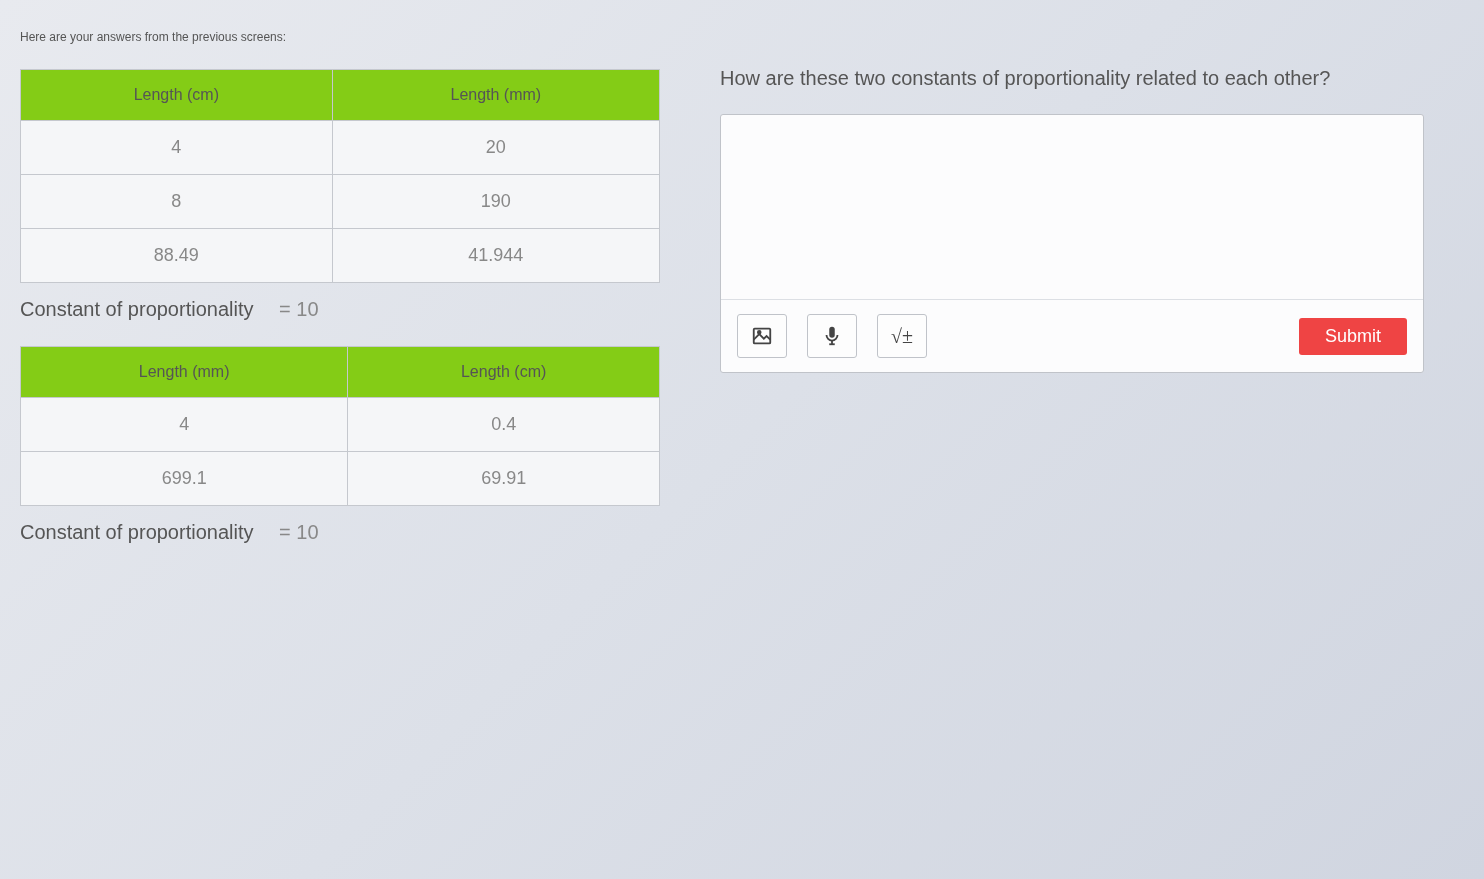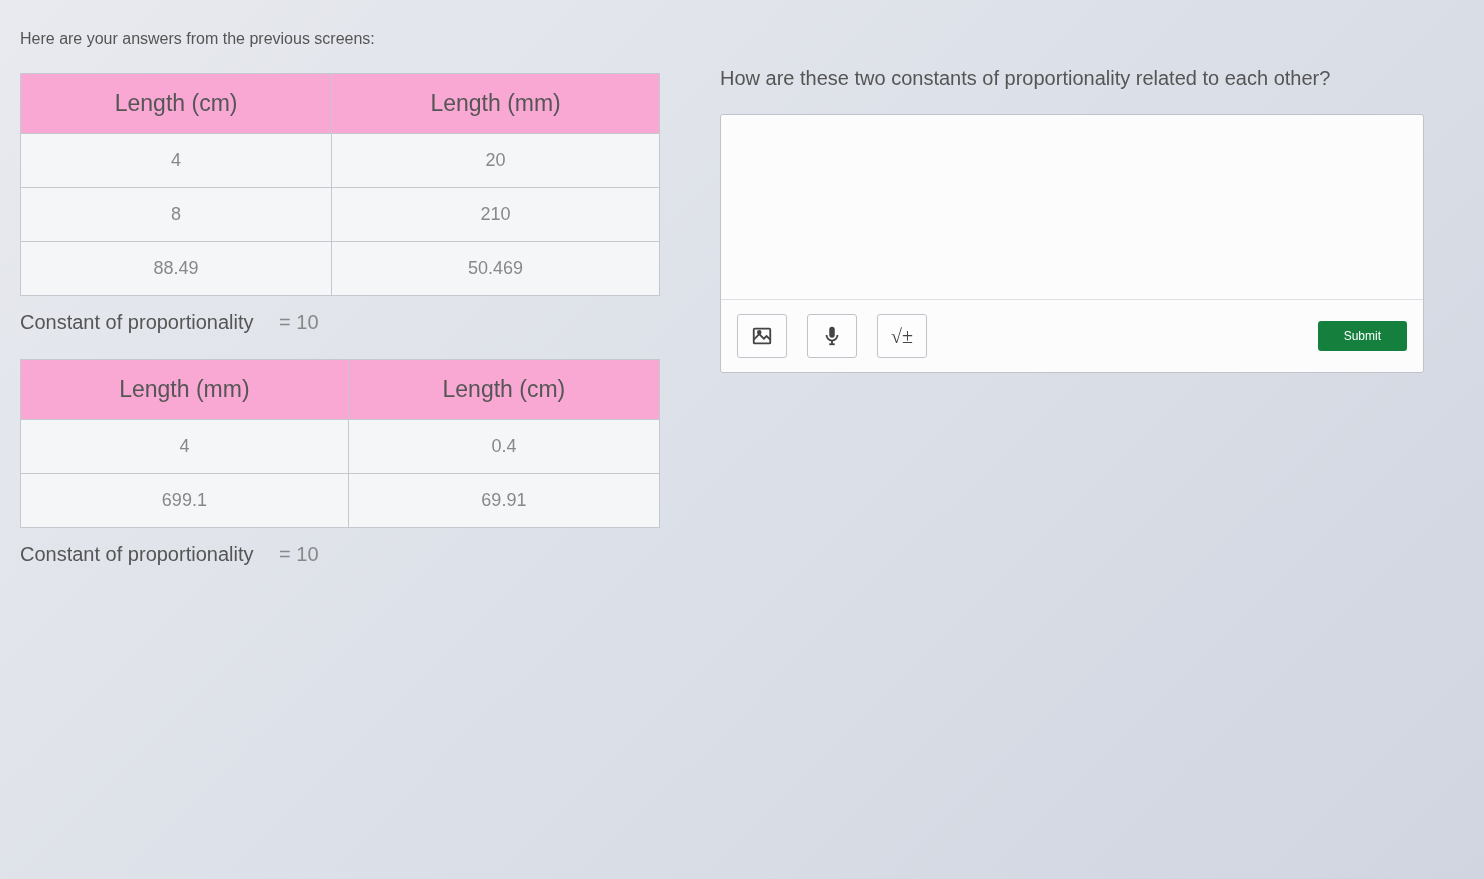"Here are your answers from" .intro-text { font-size: 16px -> 12px }
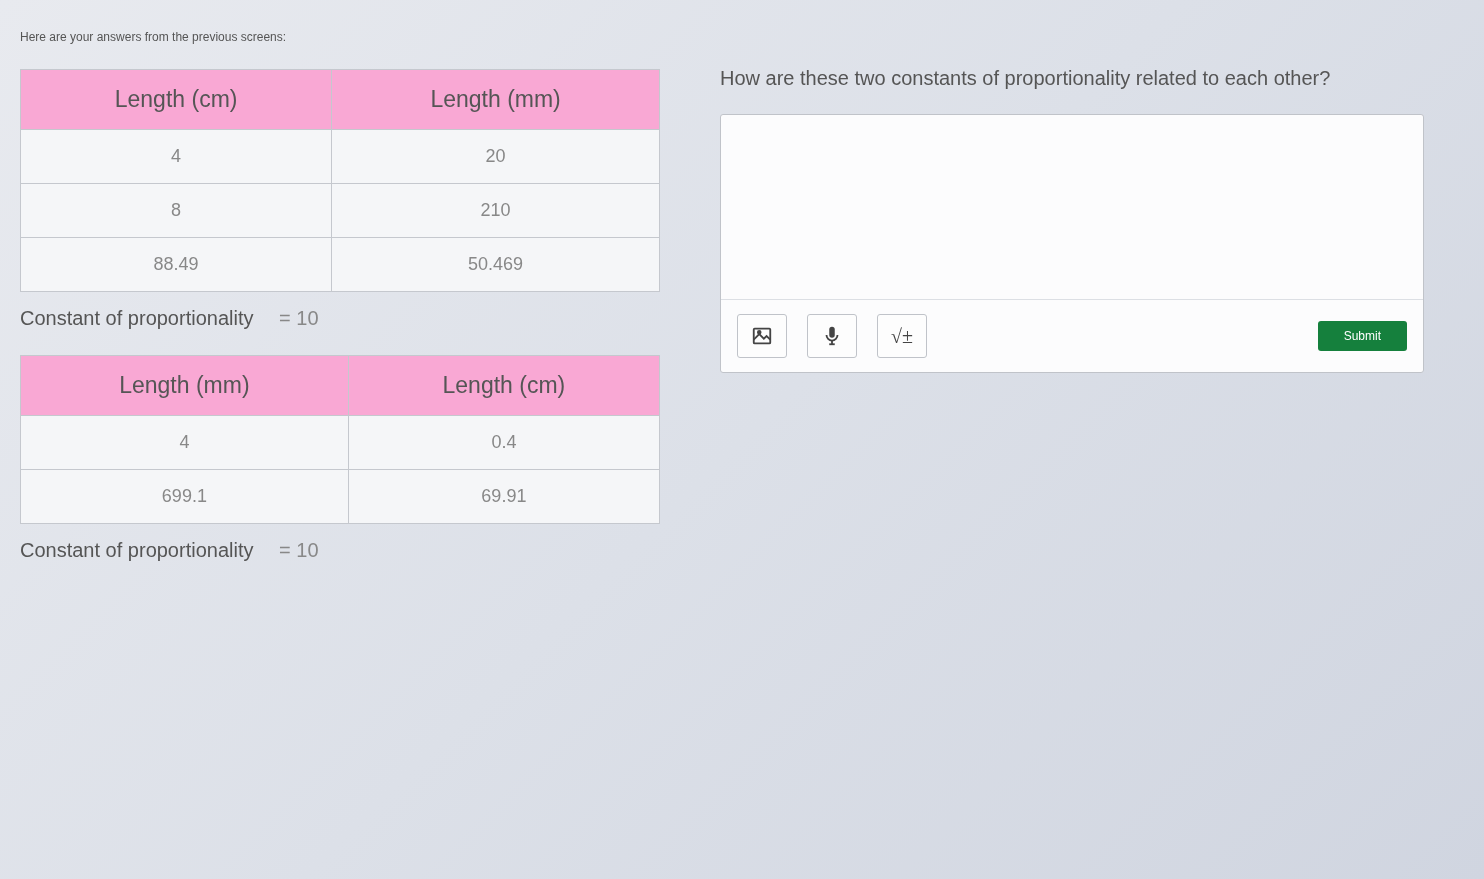"Length (cm)" th { background: #f9a8d4 -> #84cc16; font-size: 23px -> 16px }
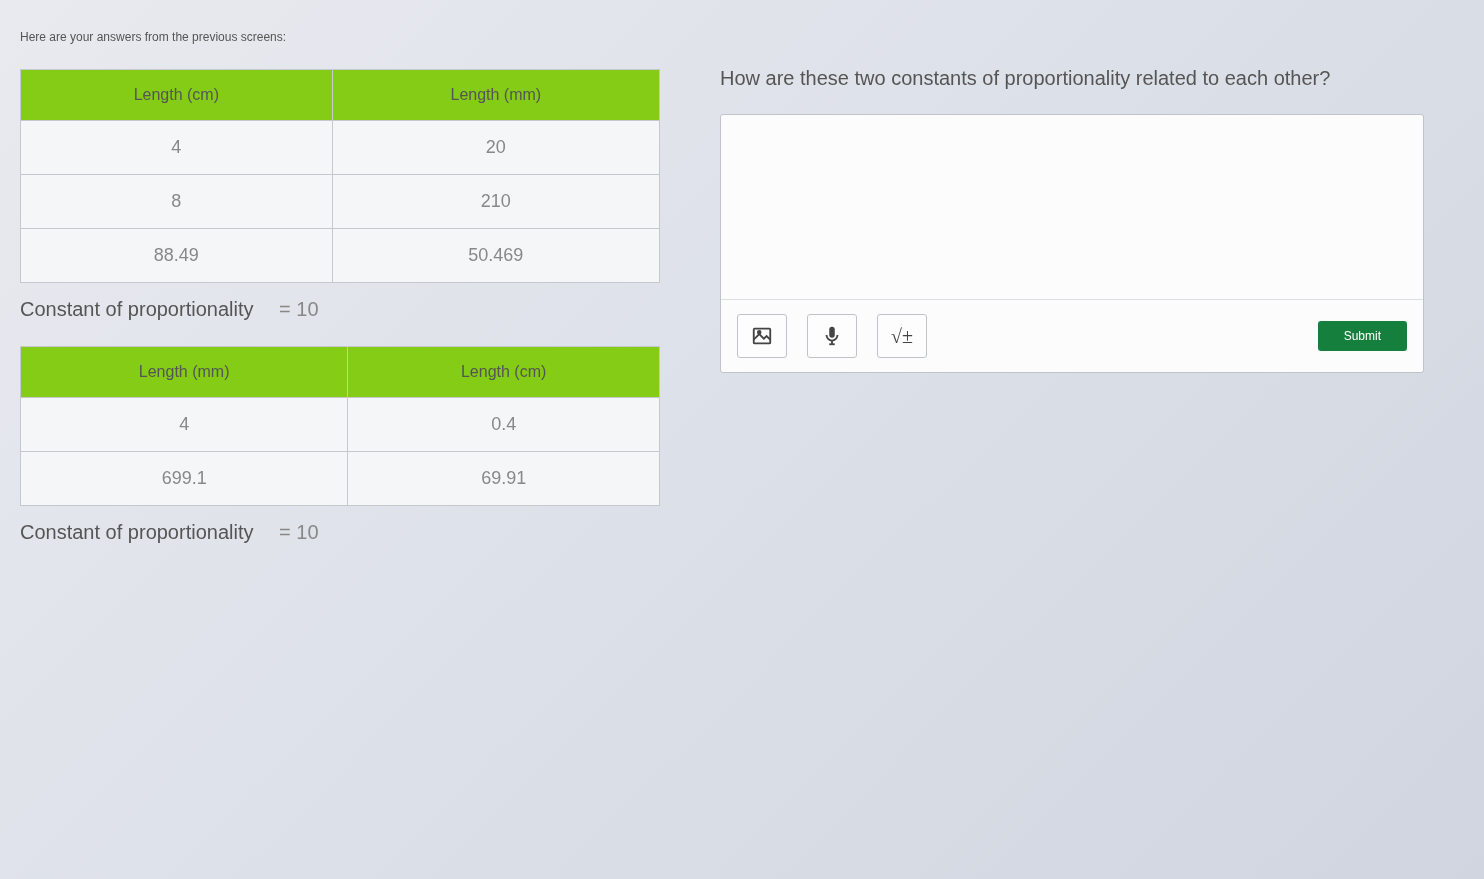"210" td { text: 210 -> 190 }
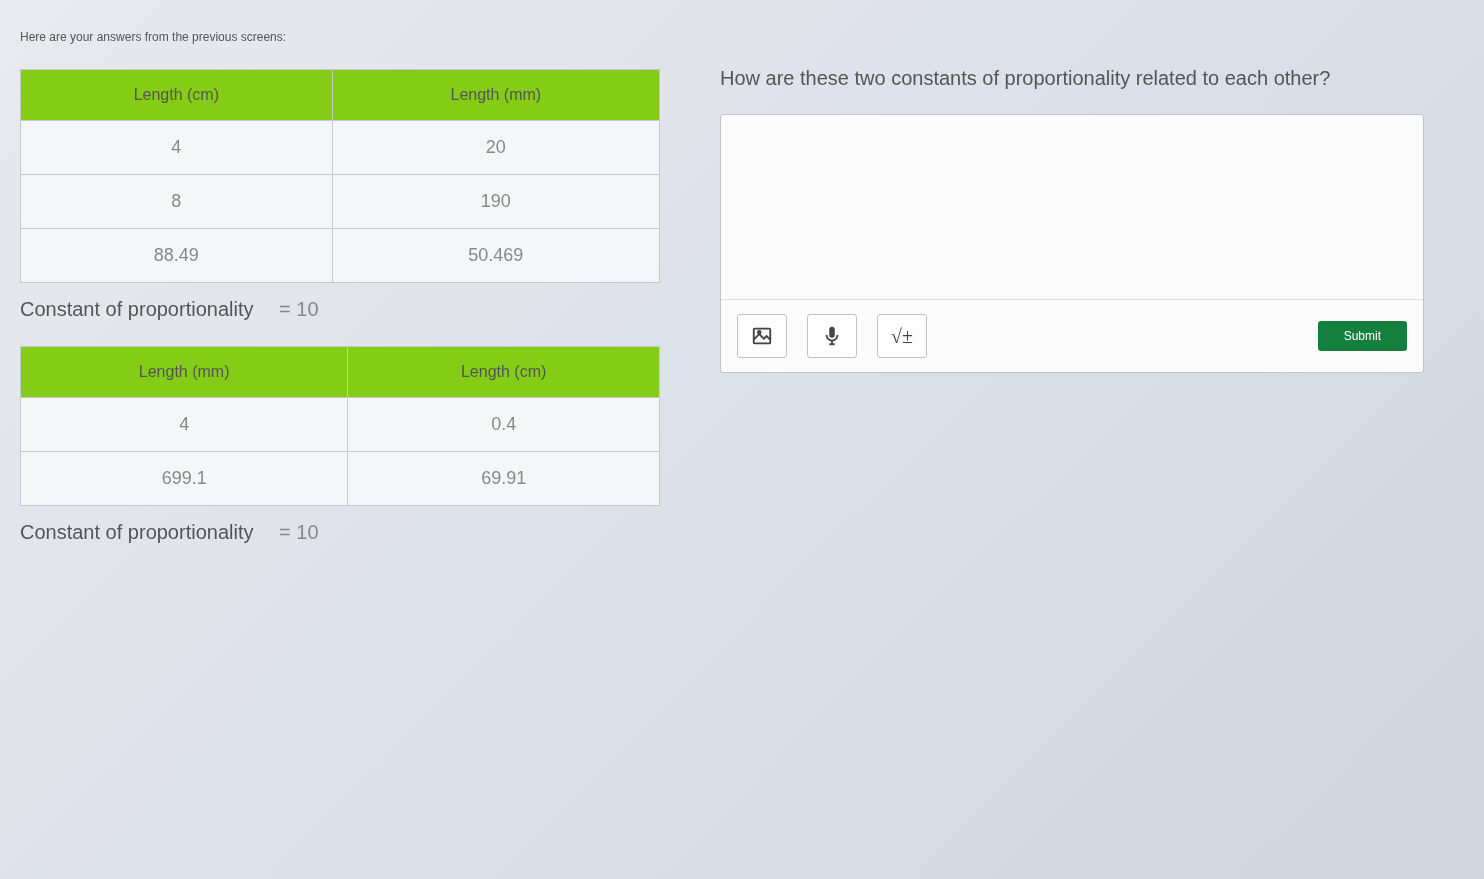"50.469" td { text: 50.469 -> 41.944 }
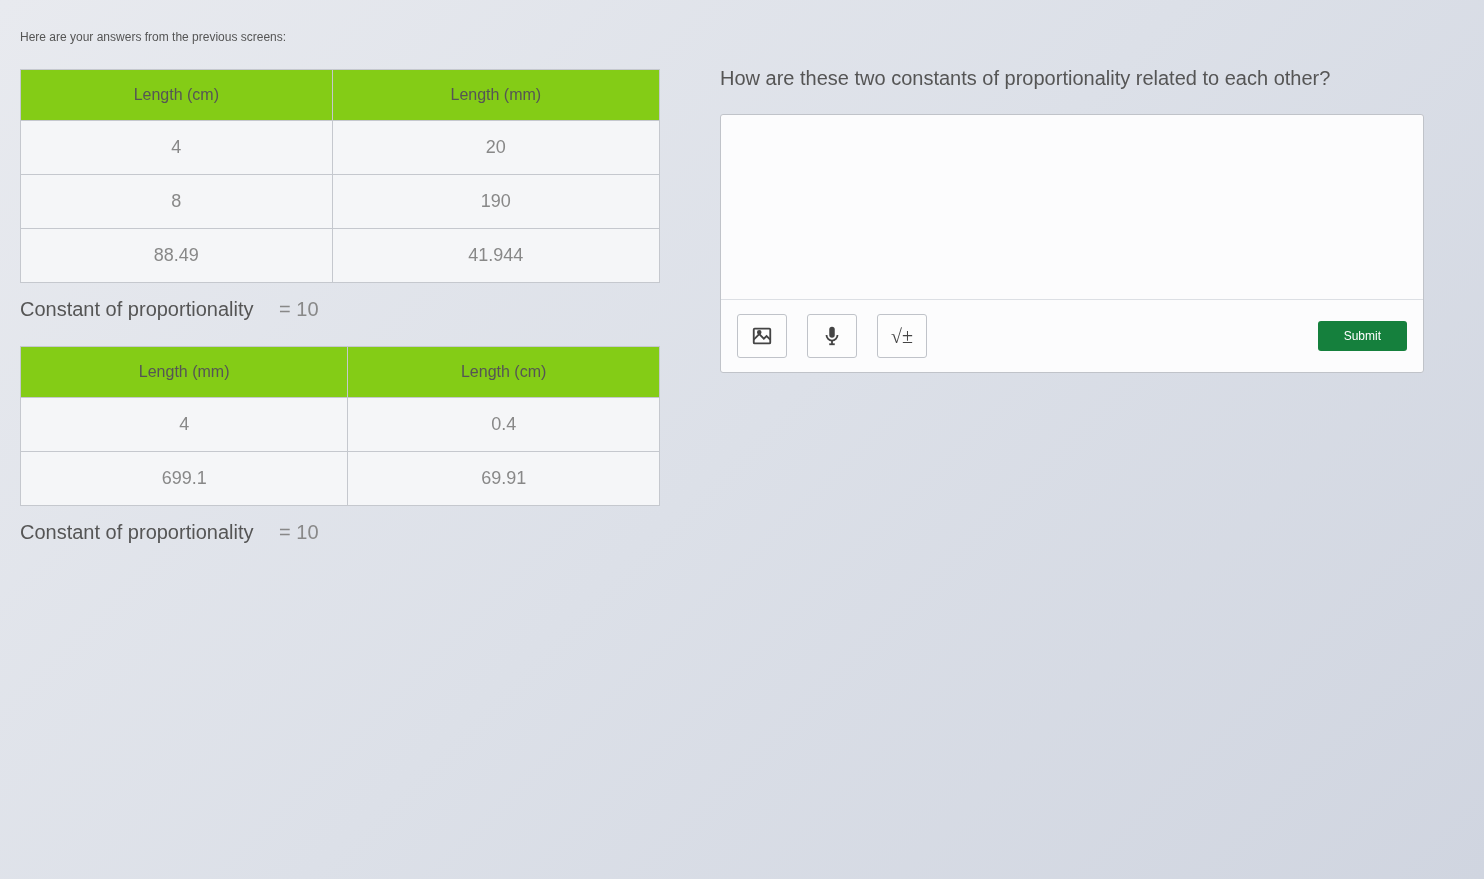"Submit" .submit-btn { background: #15803d -> #ef4444; font-size: 12px -> 18px }
